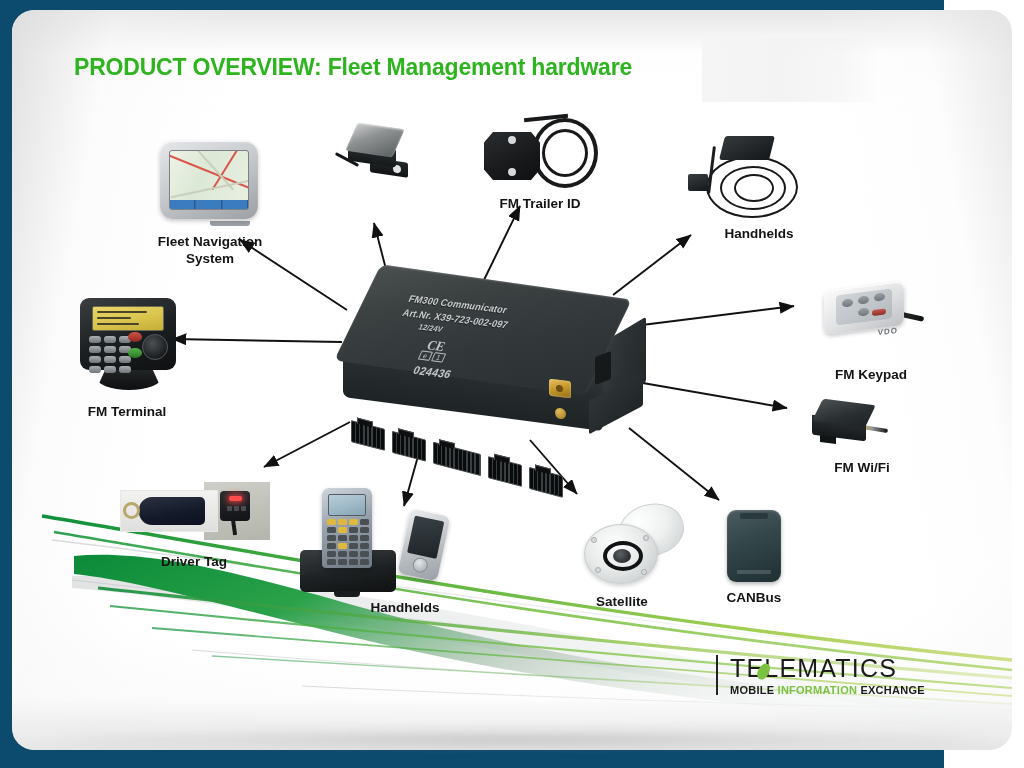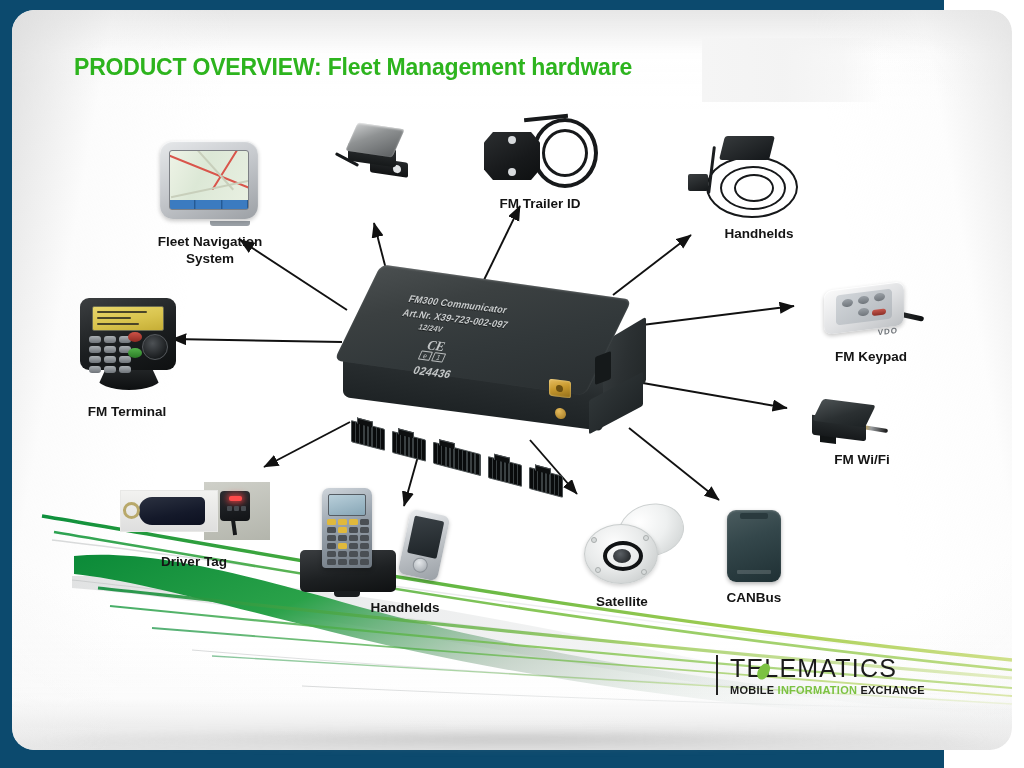"FM Keypad" div.caption { margin-top: 11px -> 29px }
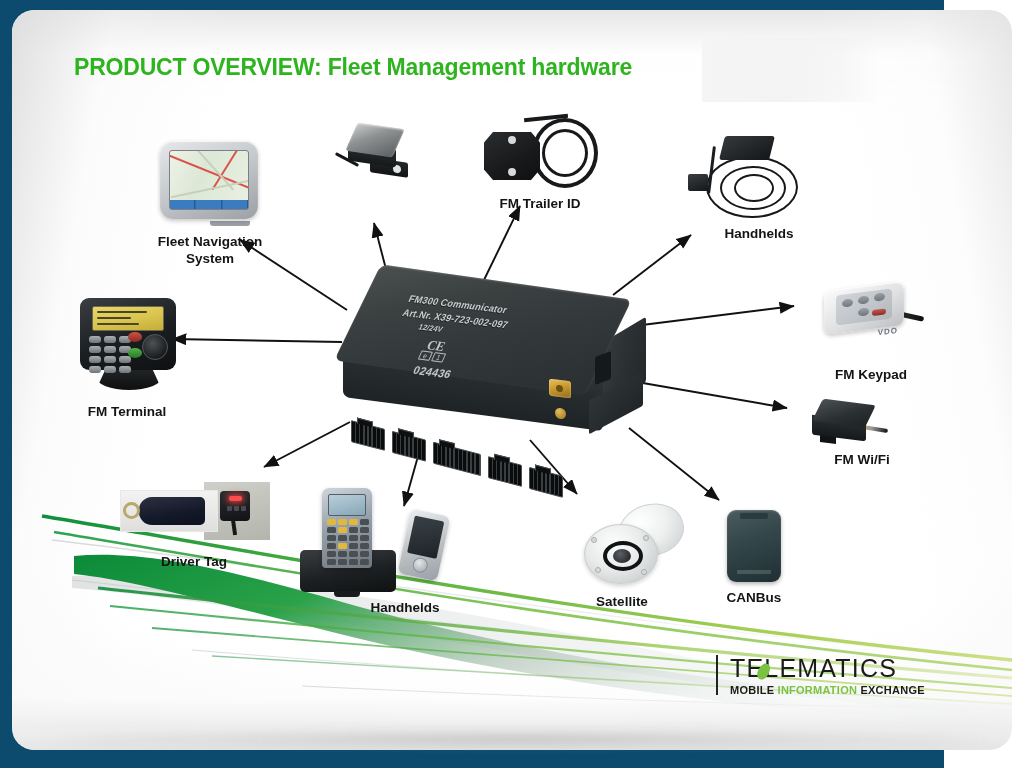"FM Wi/Fi" div.caption { margin-top: 0 -> 8px }
